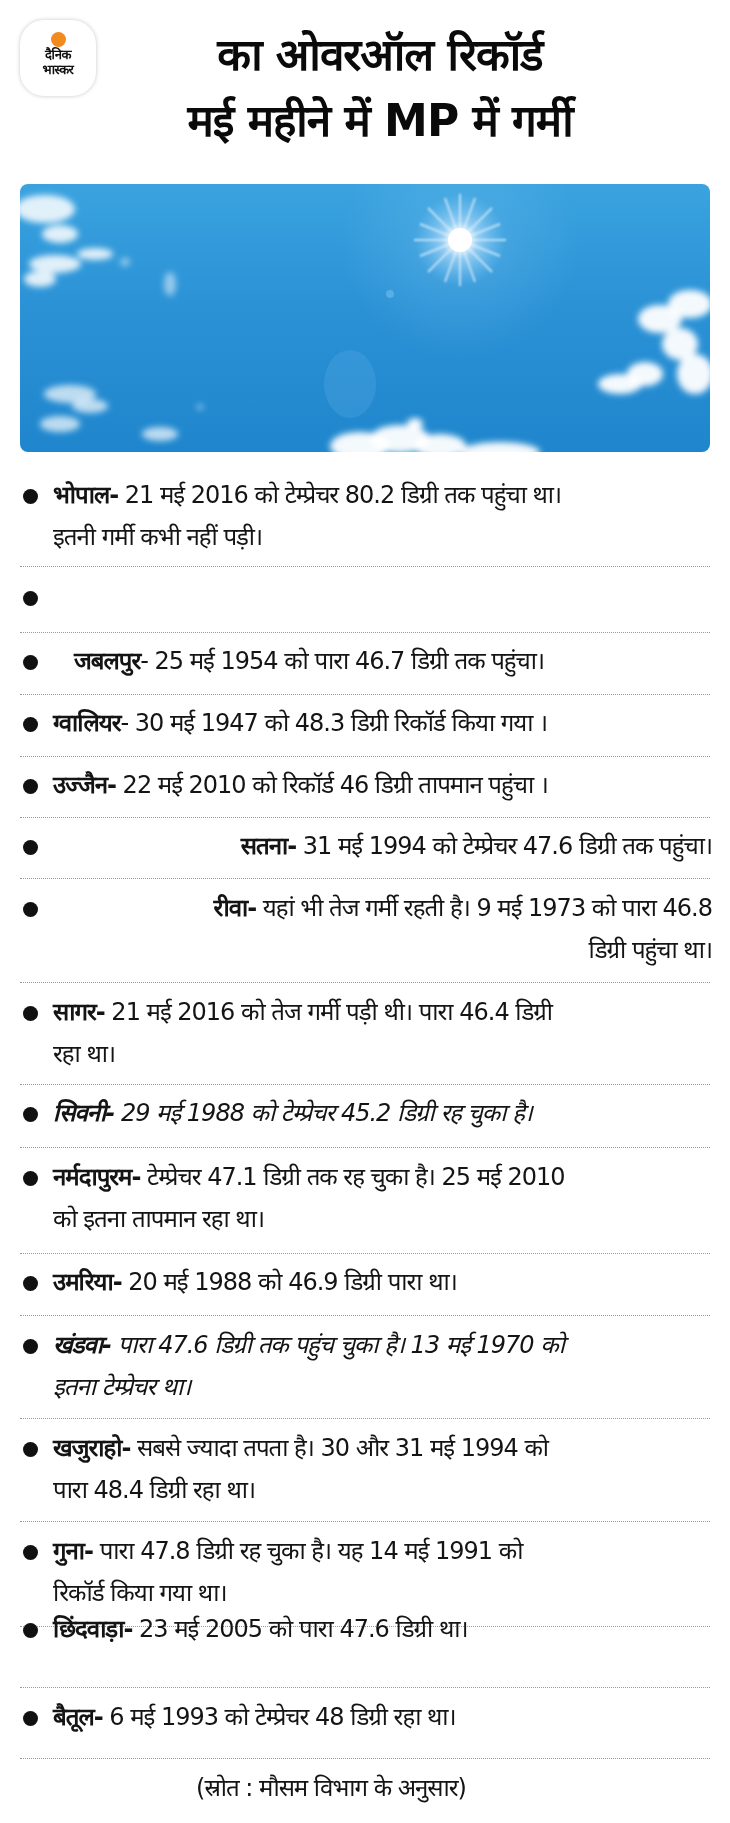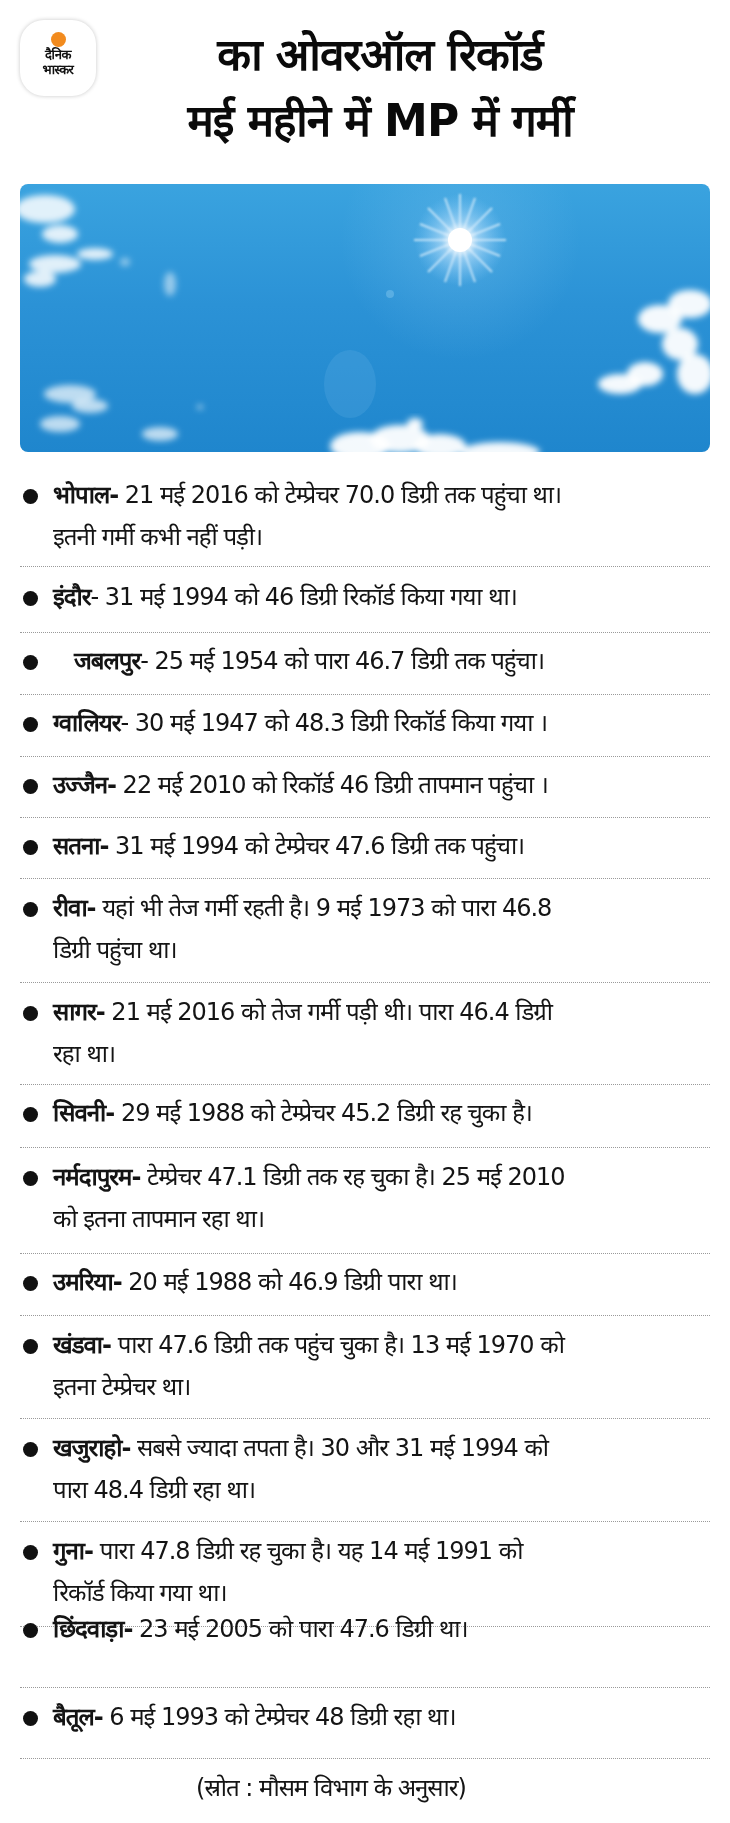"21 मई 2016 को टेम्प्रेचर" span { text: 70.0 -> 80.2 }
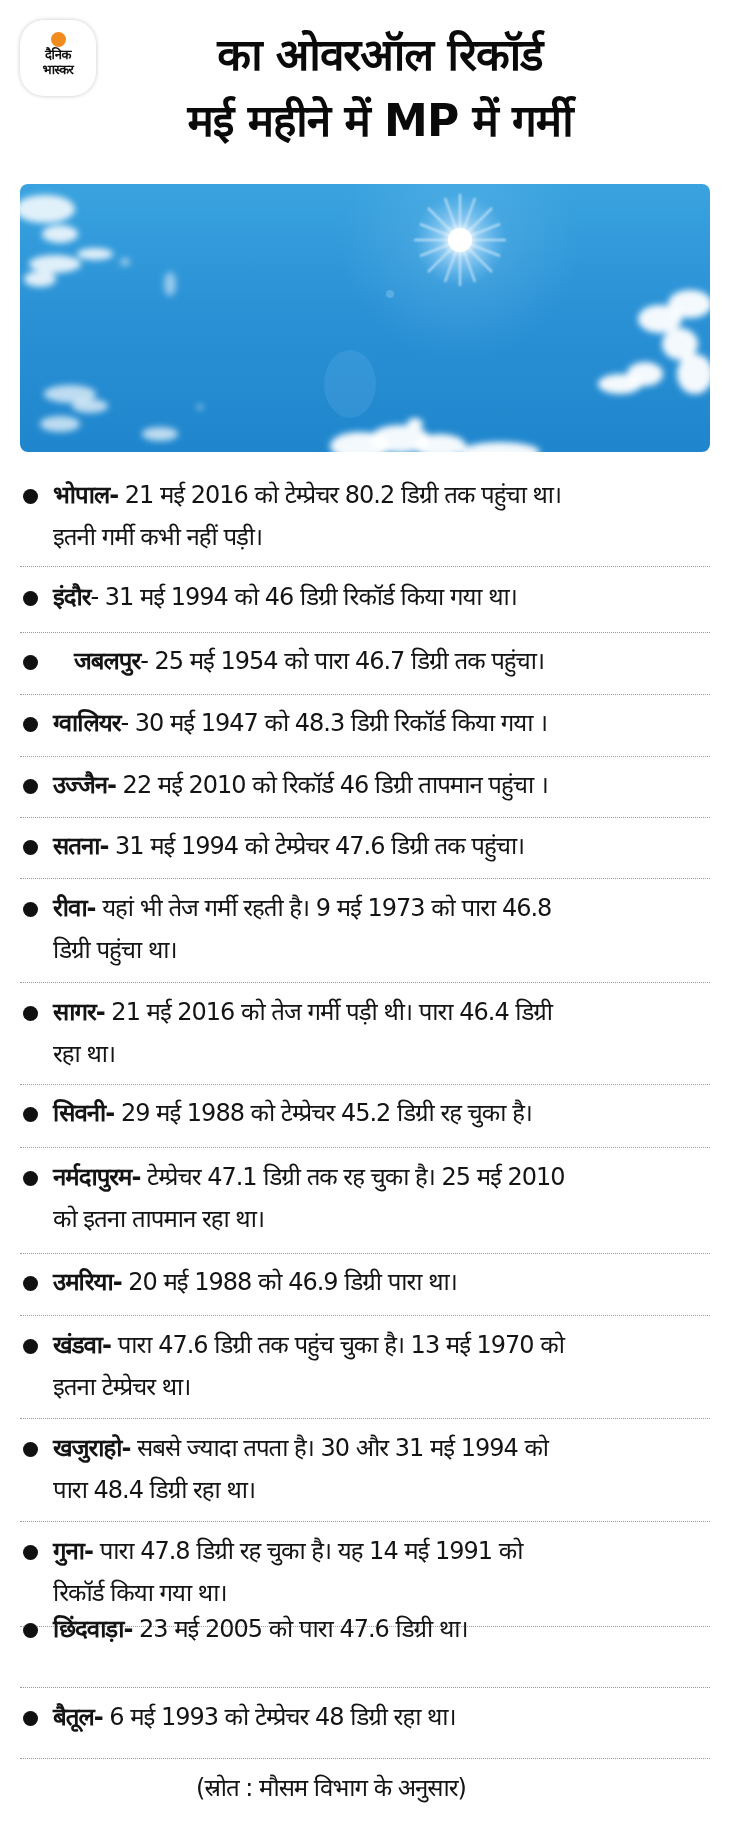"इंदौर- 31 मई 1994 को" div.item-text { html: <div> <span><span>इंदौर</span><span>- 31 मई 1994 को 46 डिग्री रिकॉर्ड किया गया था।</span></span> </div> -> none }
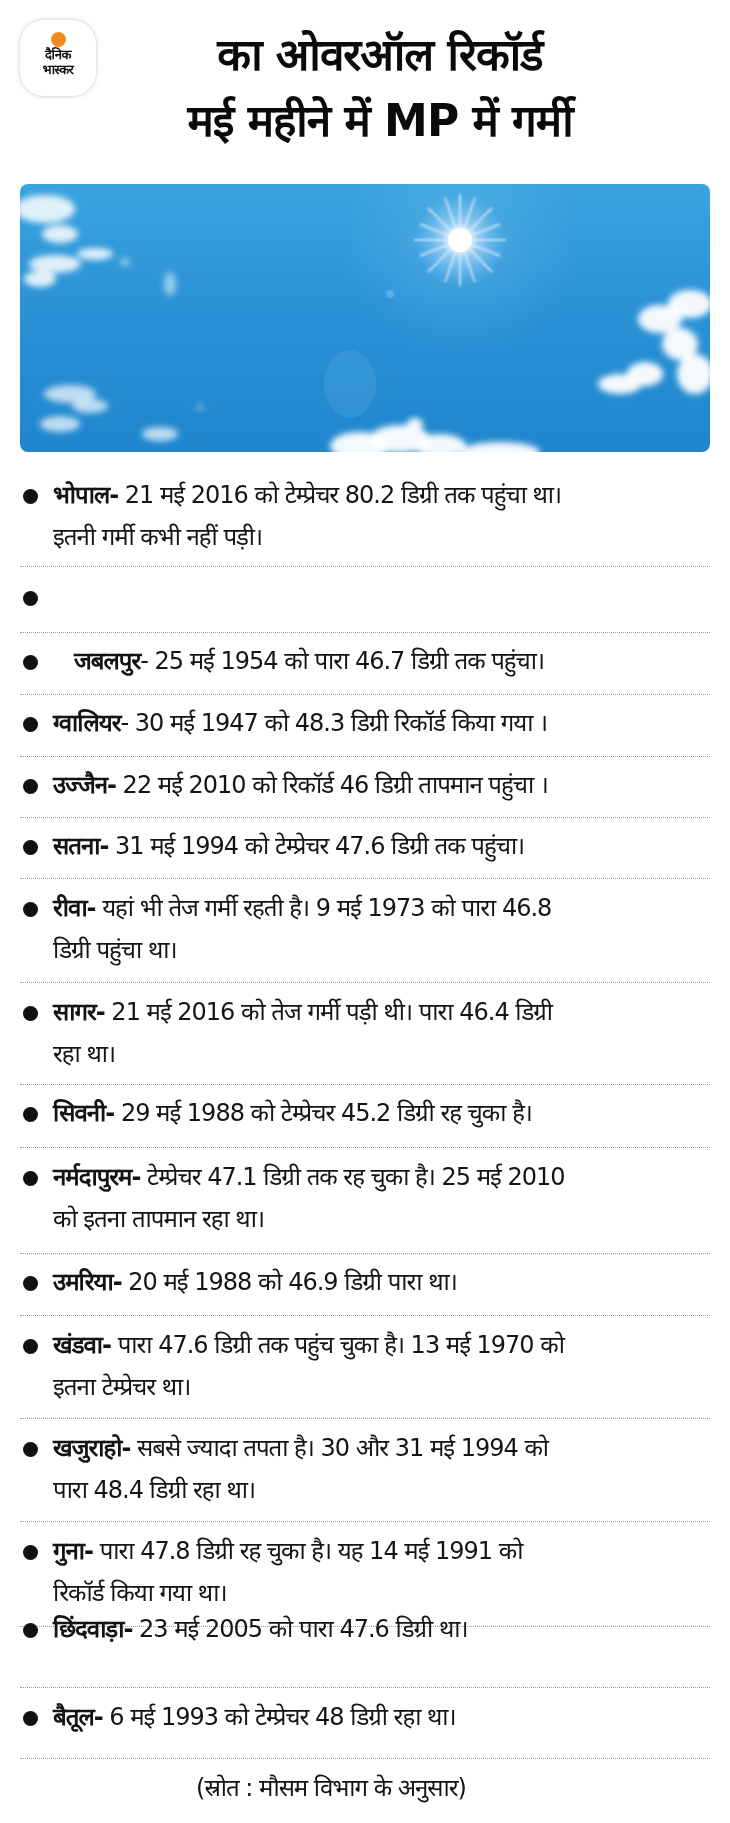"सतना- 31 मई 1994 को" div.item { text-align: none -> right }
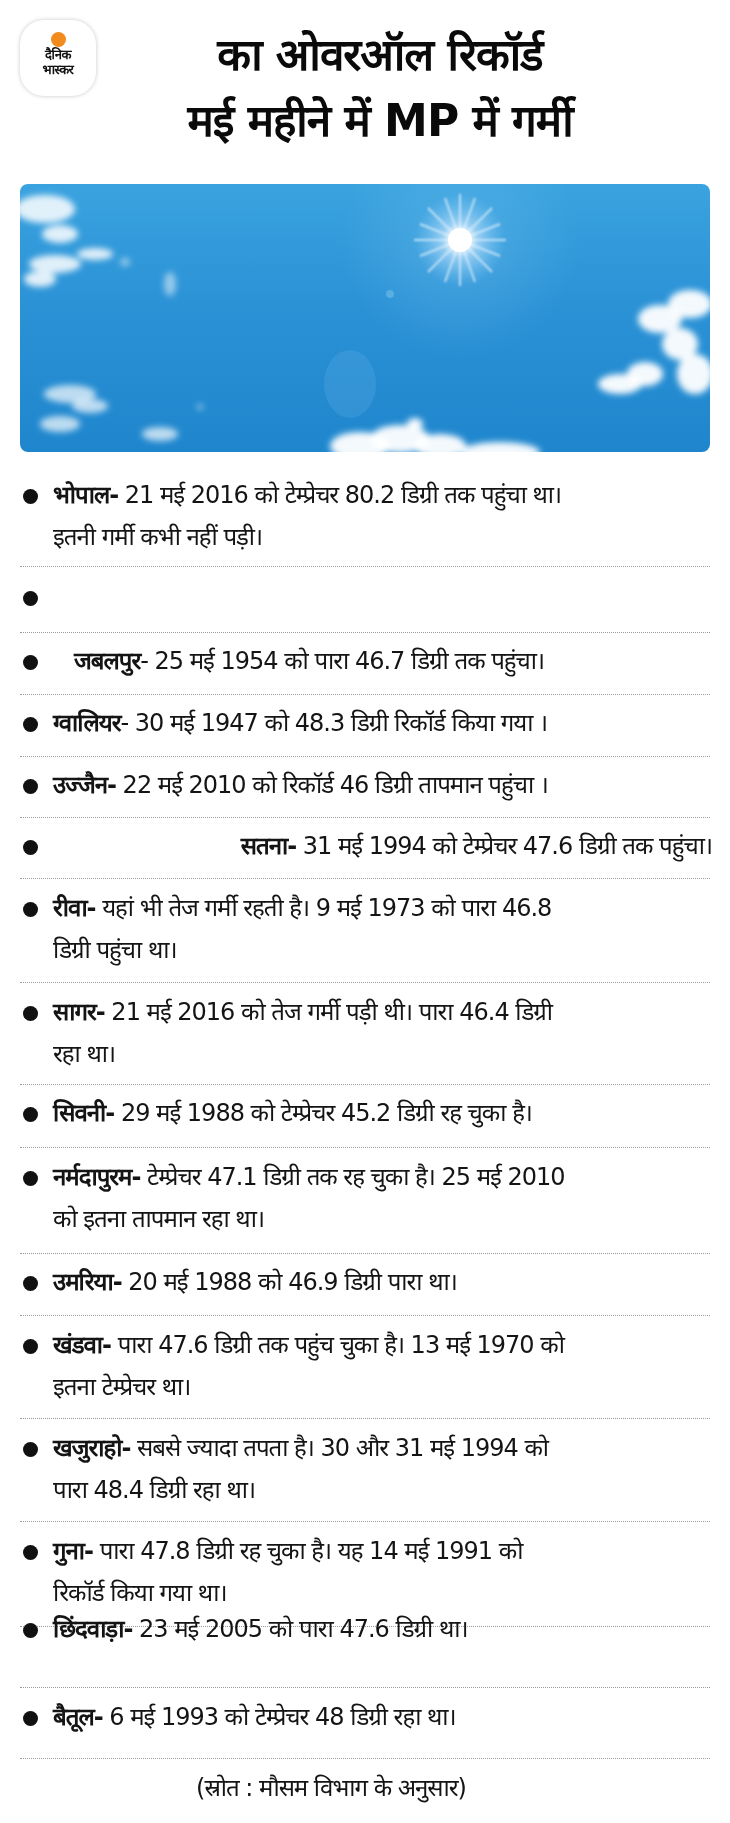"रीवा- यहां भी तेज गर्मी" div.item { text-align: none -> right }
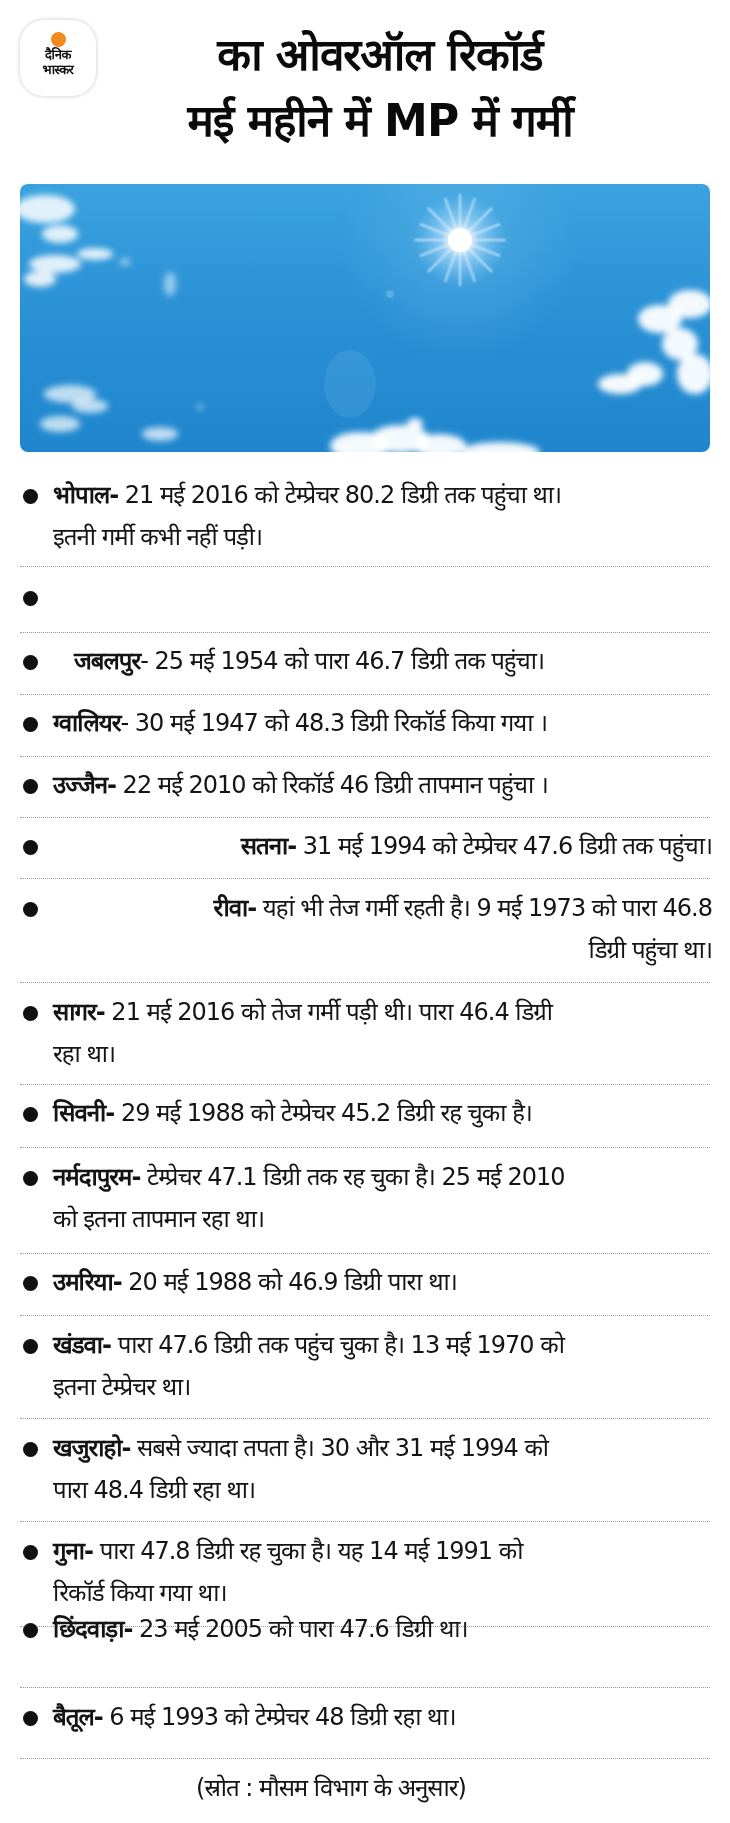"सिवनी- 29 मई 1988 को" div.item { font-style: none -> italic }
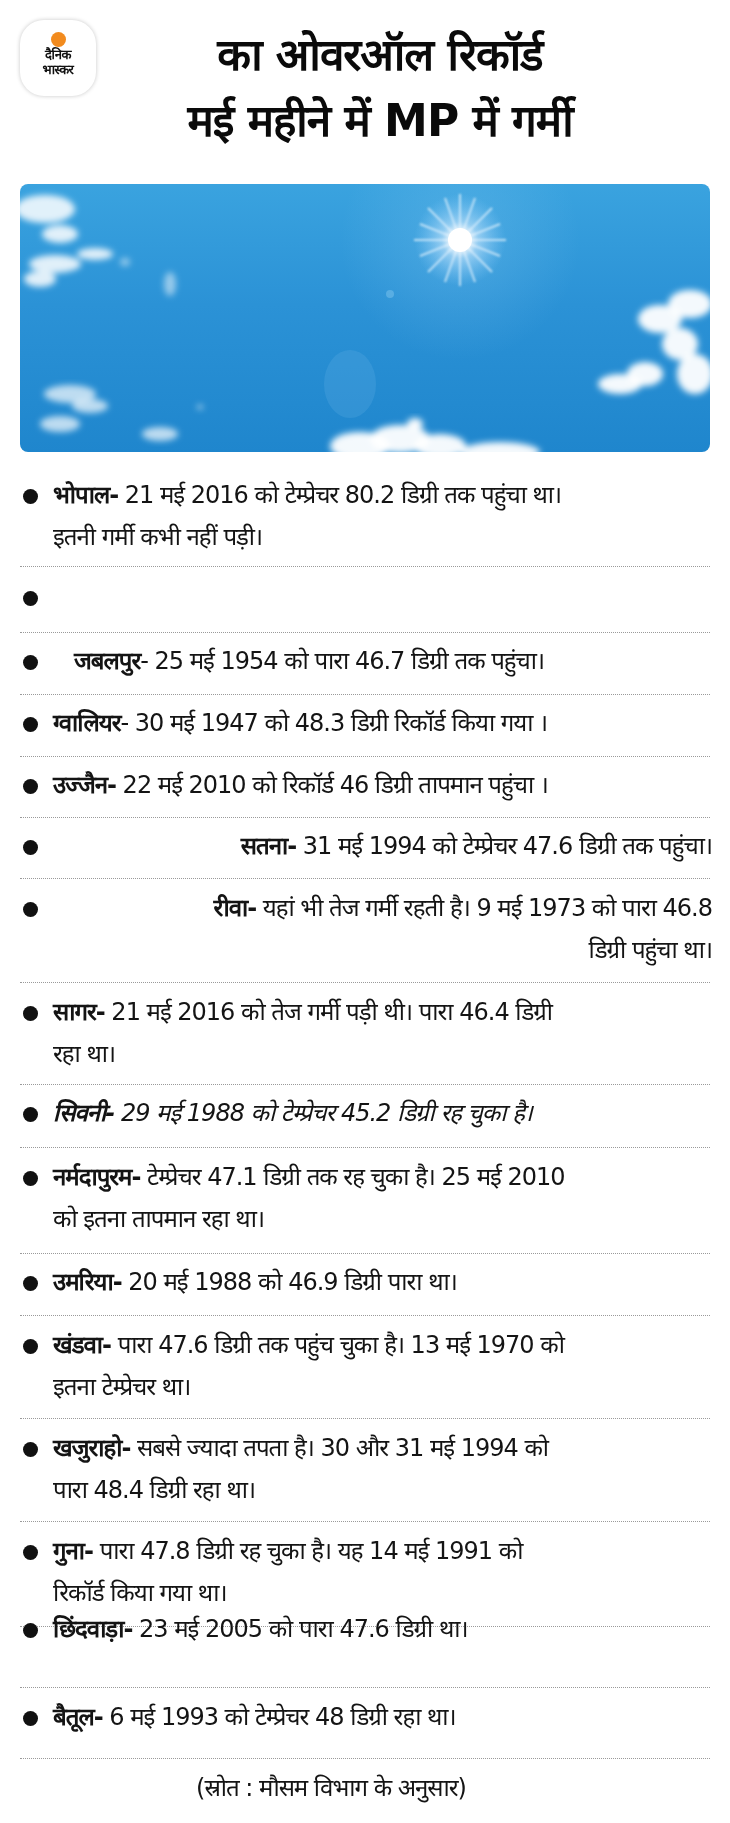"खंडवा- पारा 47.6 डिग्री तक" div.item { font-style: none -> italic }
